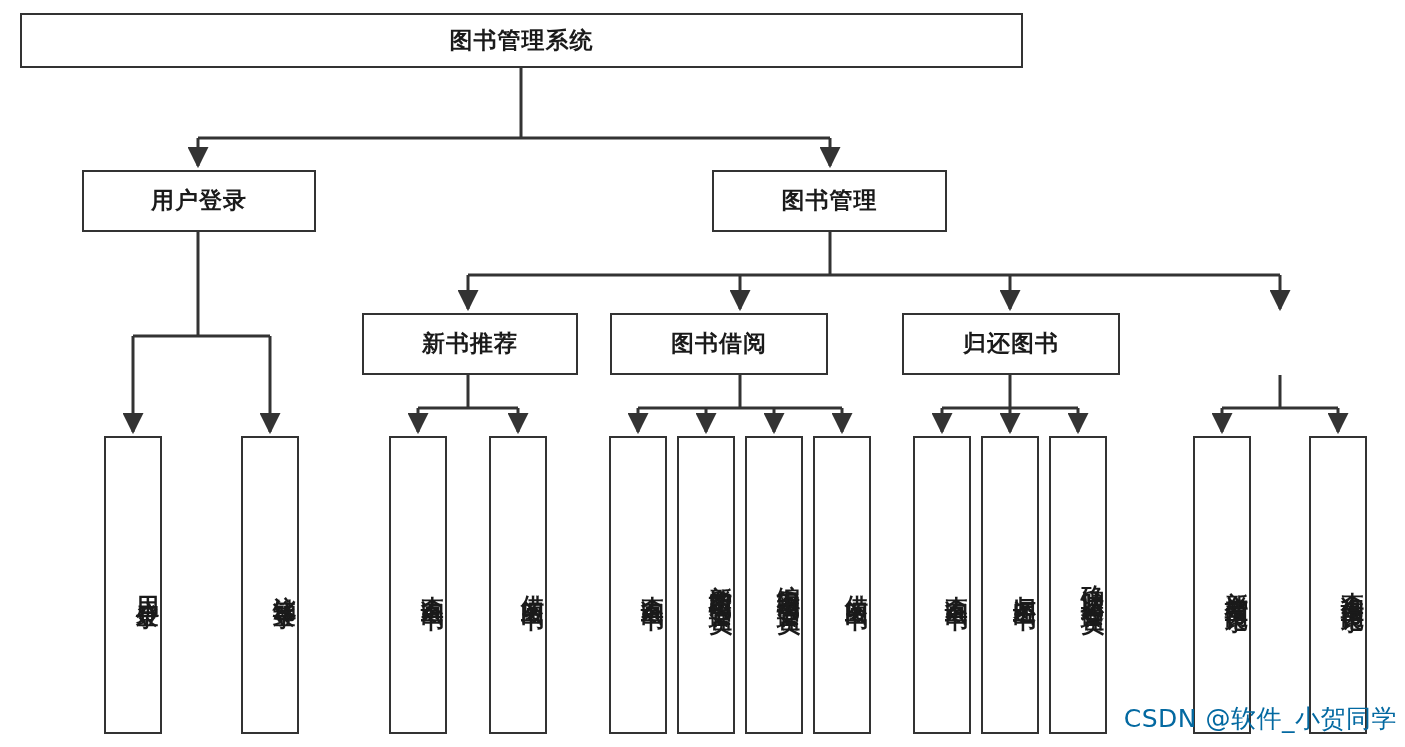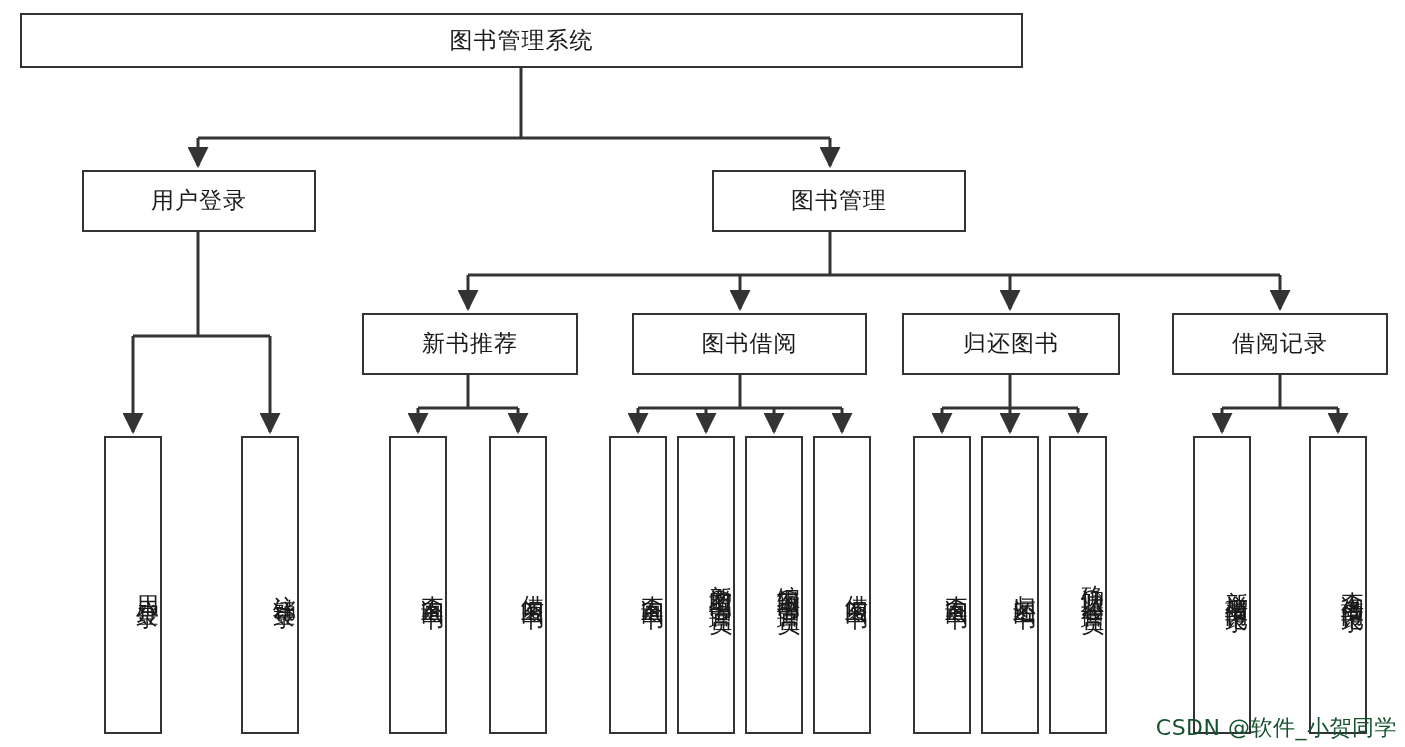"图书管理系统" .node-label { font-weight: none -> bold }
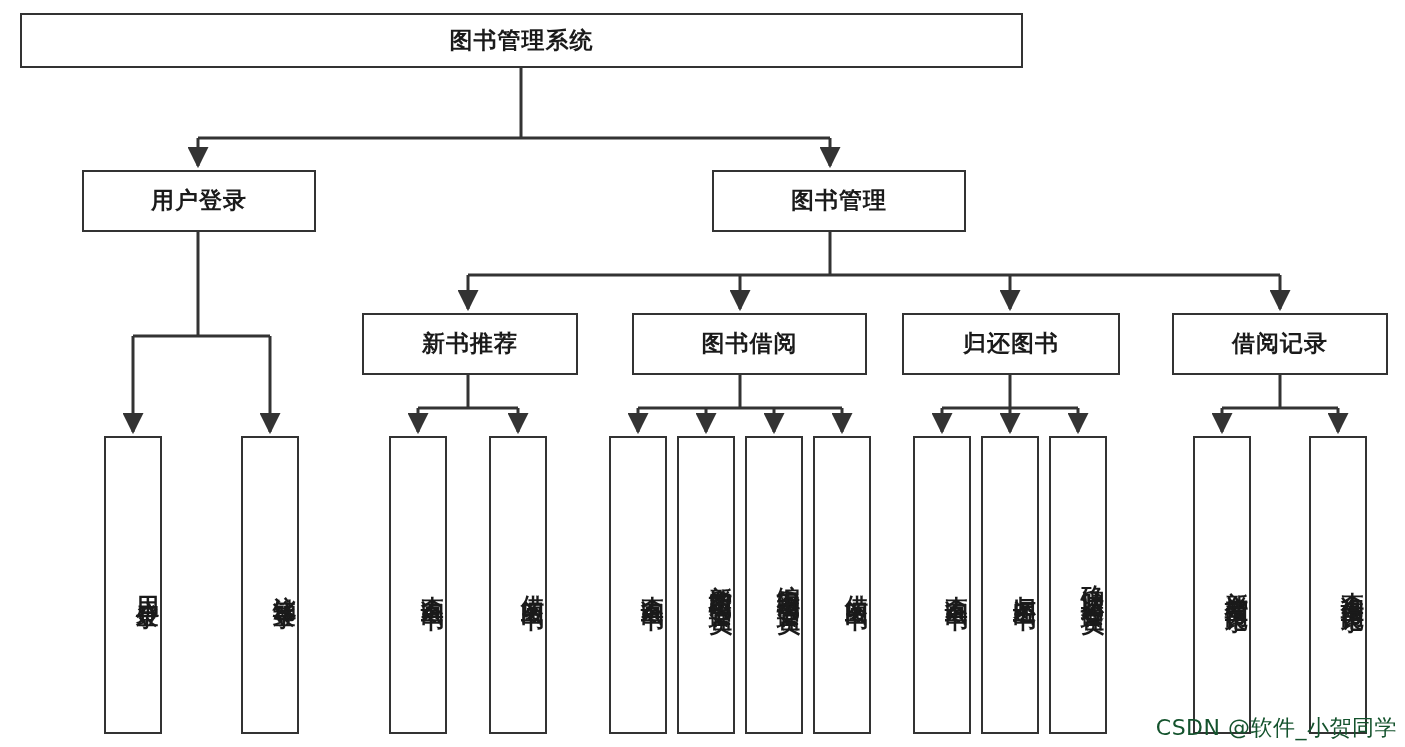"图书管理" div.node-box { width: 254px -> 235px }
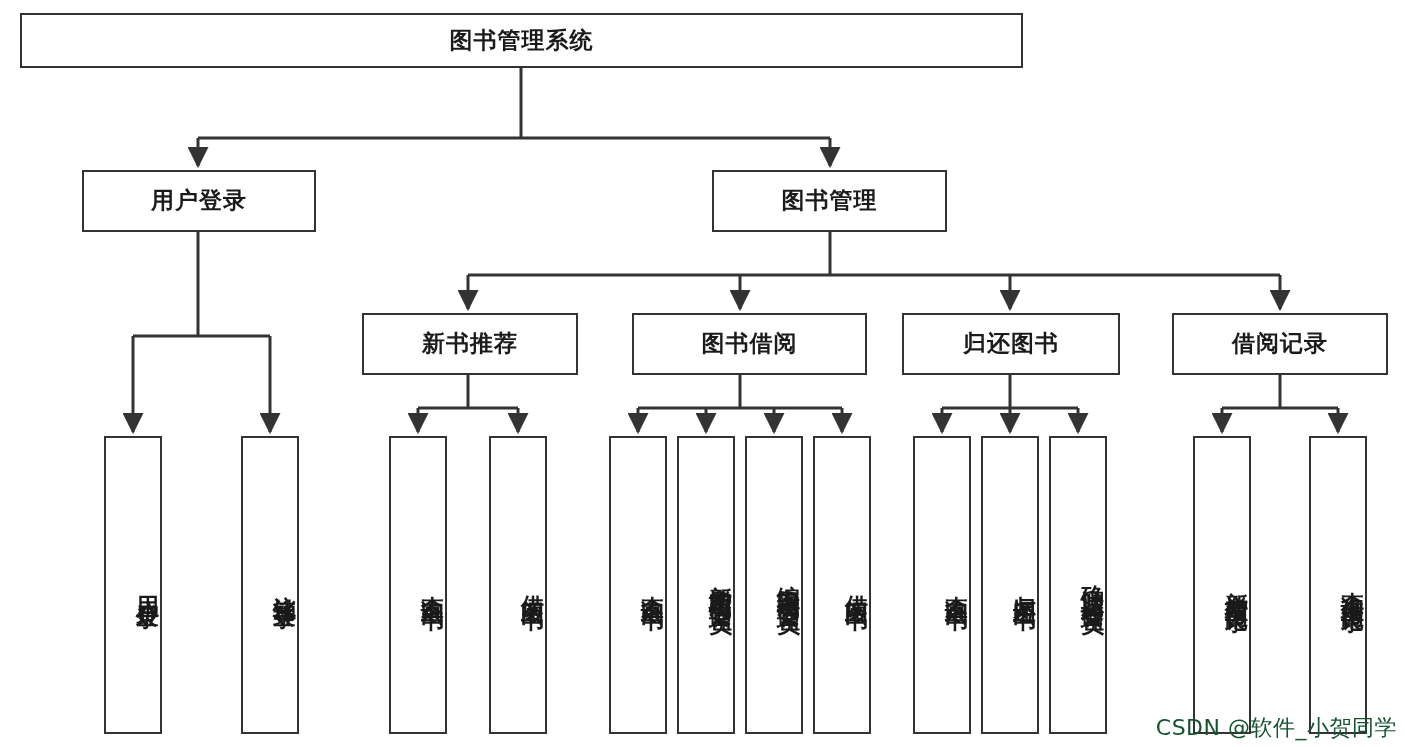"图书借阅" div.node-box { left: 632px -> 610px; width: 235px -> 218px }
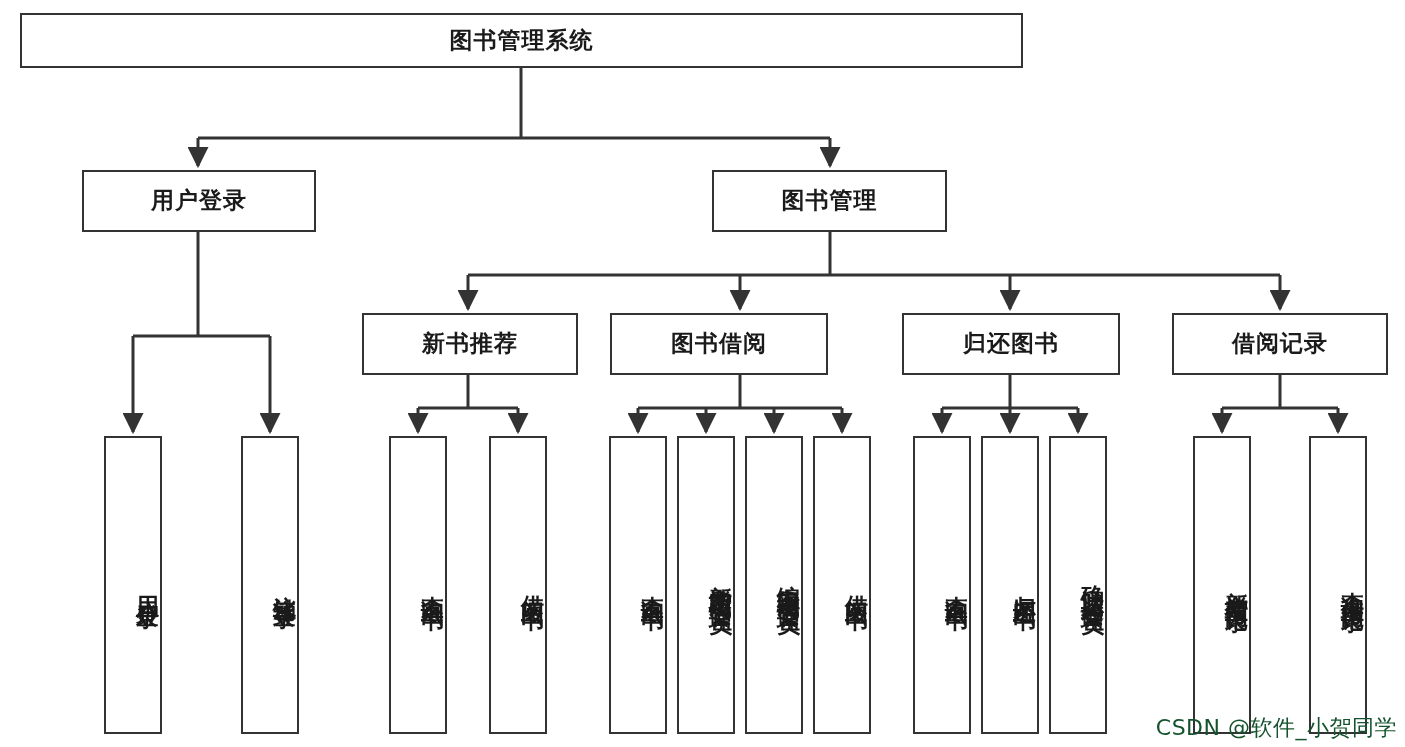"借阅记录" div.node-box { html: <div> <span>借阅记录</span> </div> -> none }
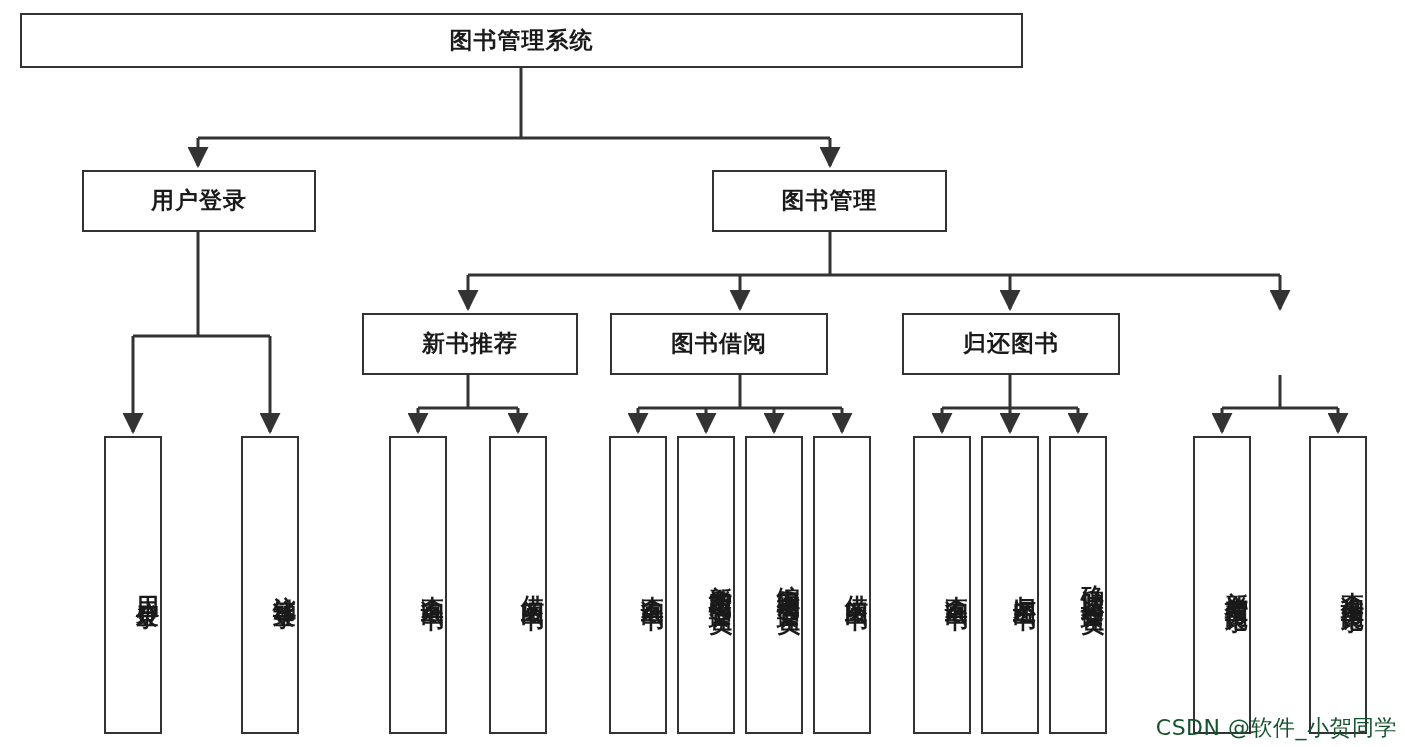"CSDN @软件_小贺同学" .watermark { bottom: 4px -> 12px; color: #14532d -> #0369a1; font-size: 22px -> 25px }
